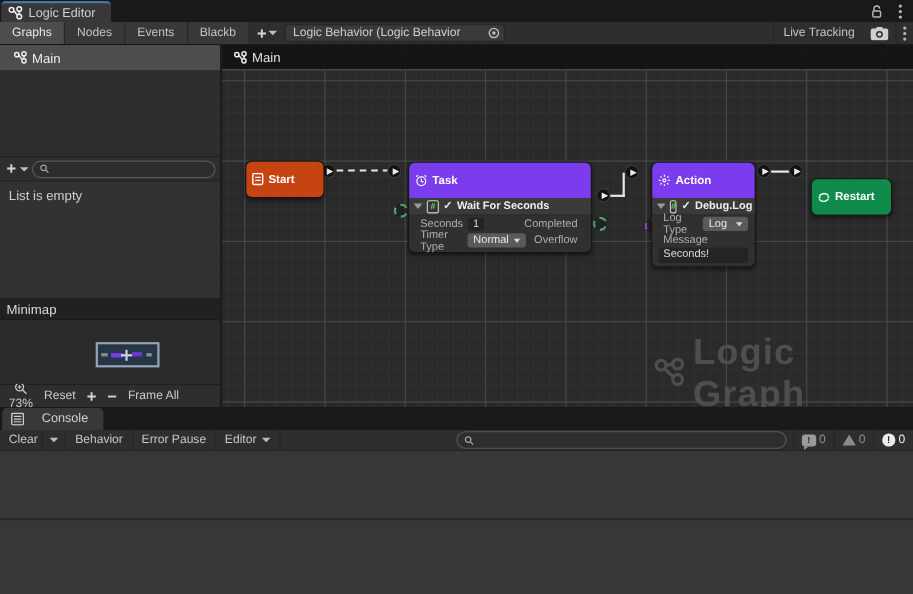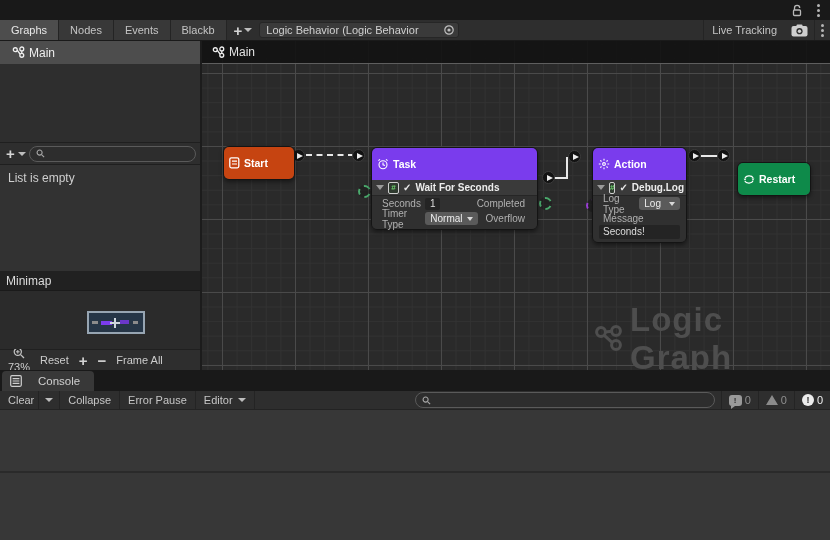"Logic Editor" div.win-tab { html: none -> <div> <span> <svg> <g> <circle></circle> <circle></circle> <circle></circle> <path></path> </g> </svg> </span> <span>Logic Editor</span> </div> }
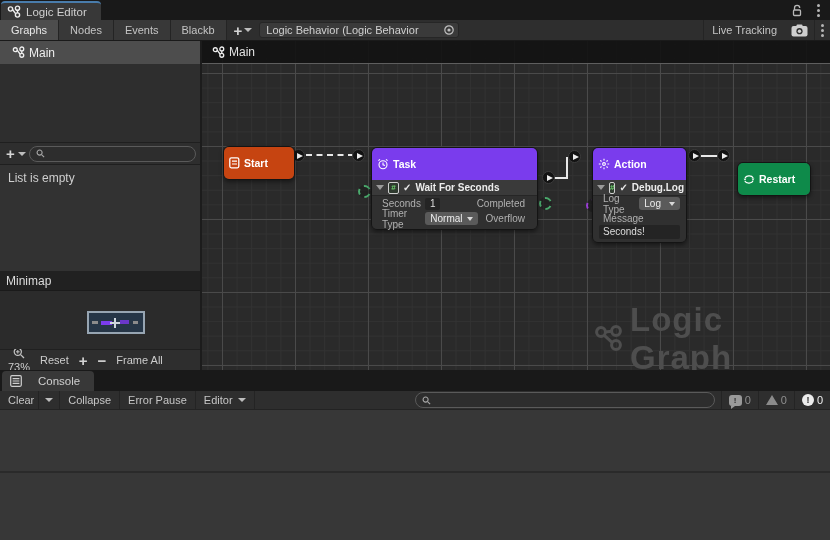"Collapse" span { text: Collapse -> Behavior }
